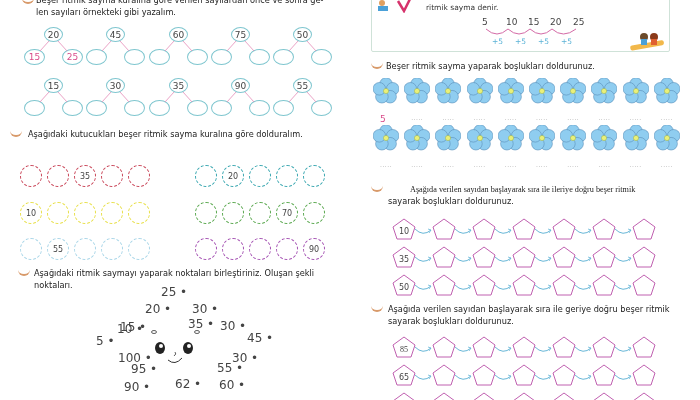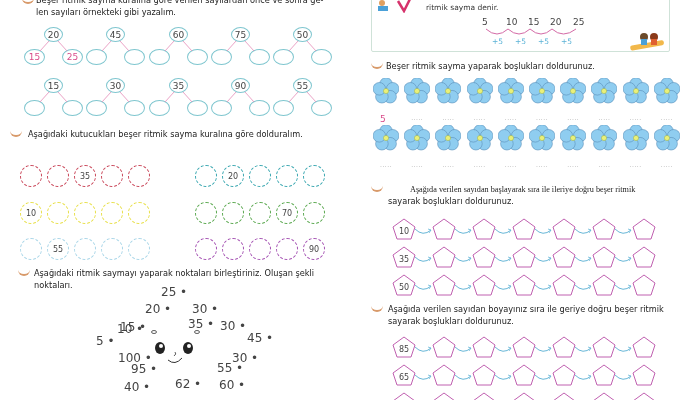"Aşağıda verilen sayıdan boyayınız sıra" div.instr { text: boyayınız -> başlayarak }
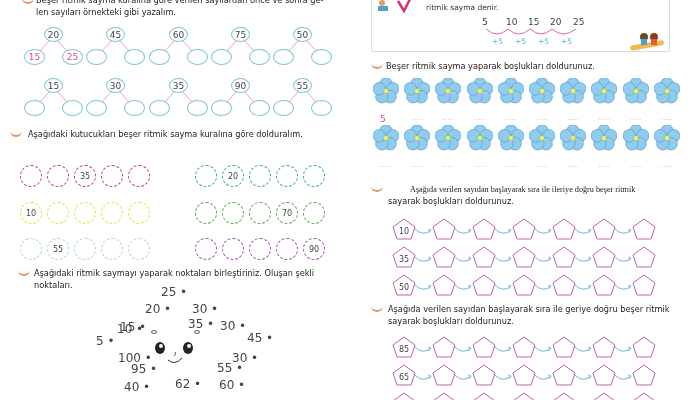"85" div.pent { font-family: none -> Liberation Serif, serif }
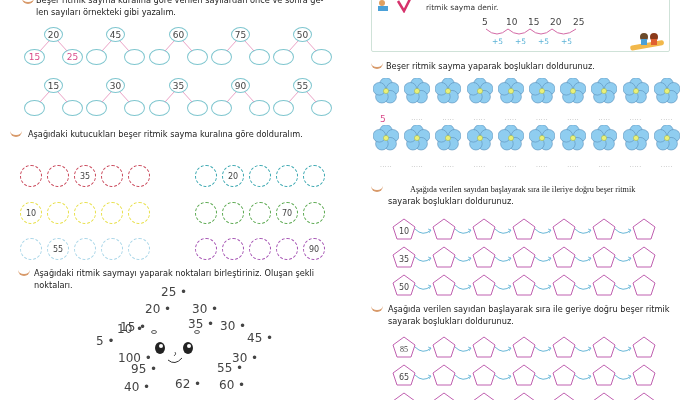"40 •" span { text: 40 -> 90 }
